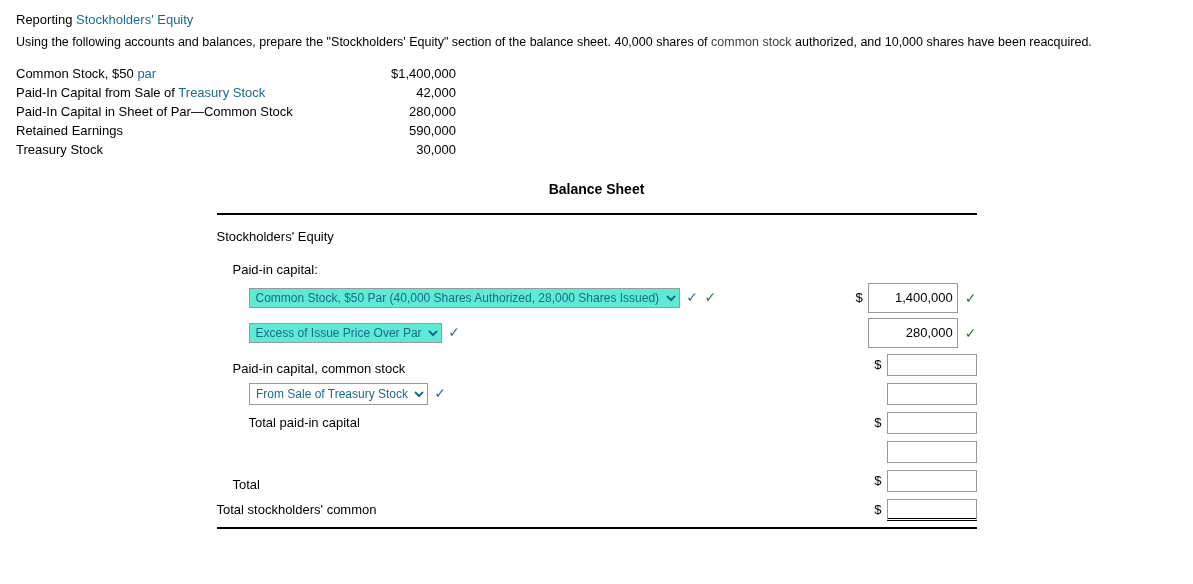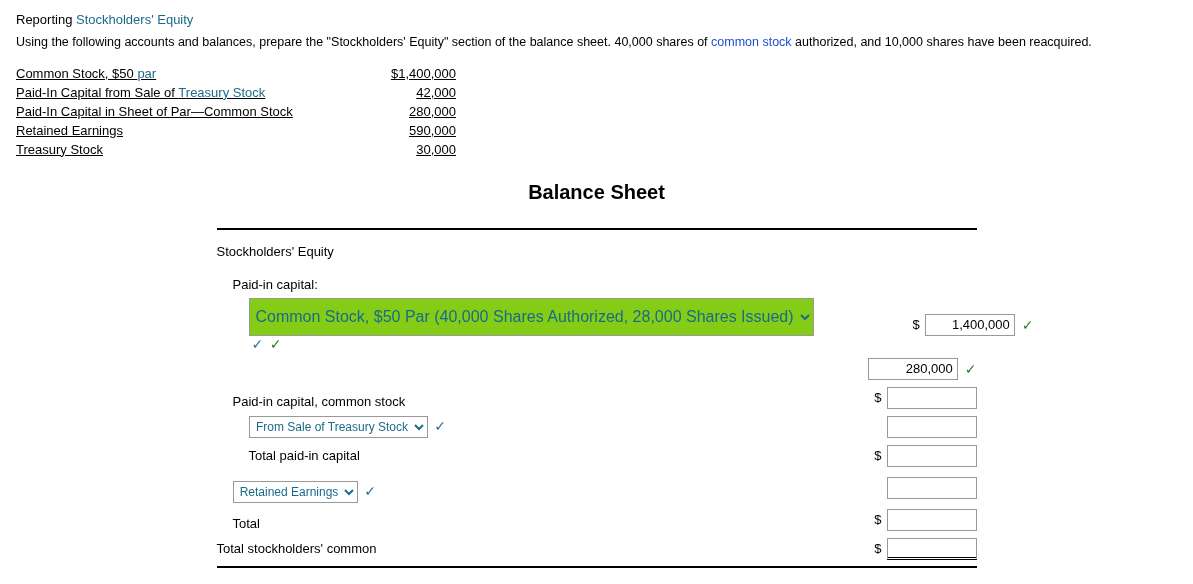"common stock" .instruction .blue { color: #1d4ed8 -> #404040 }
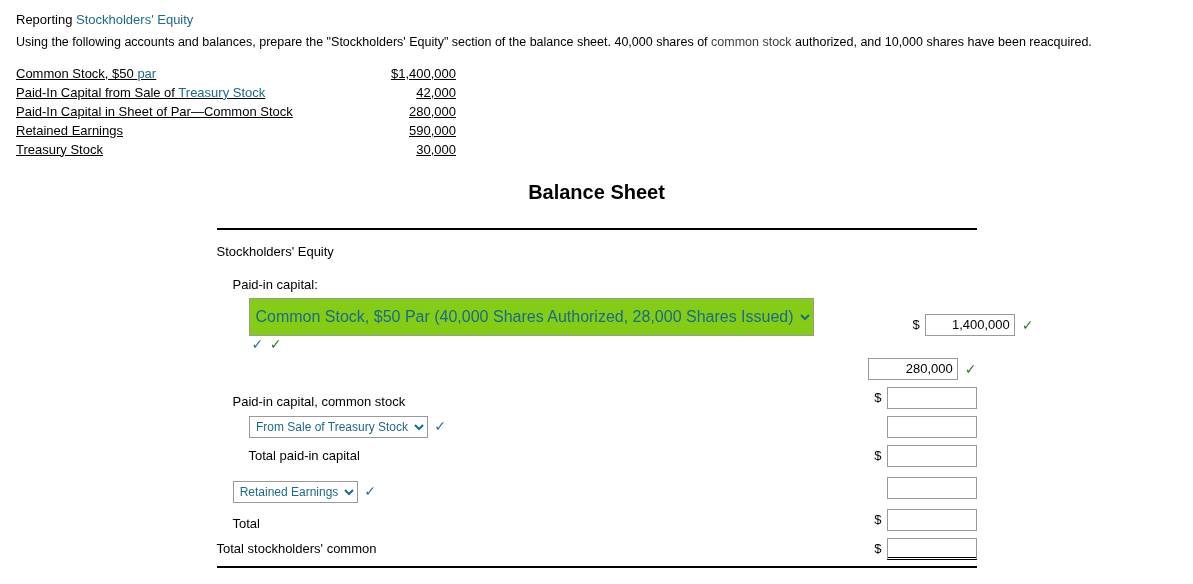"Common Stock, $50 par" .accounts-table .row { text-decoration: underline -> none }
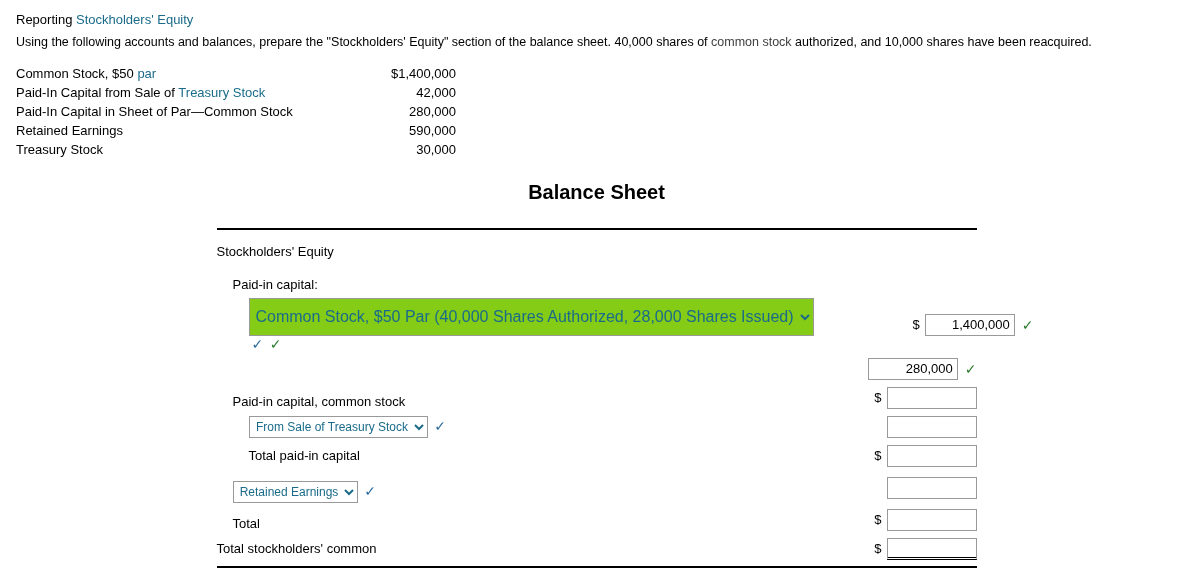"Balance Sheet" .balance-sheet-title { font-size: 20px -> 14px; margin-bottom: 24px -> 16px }
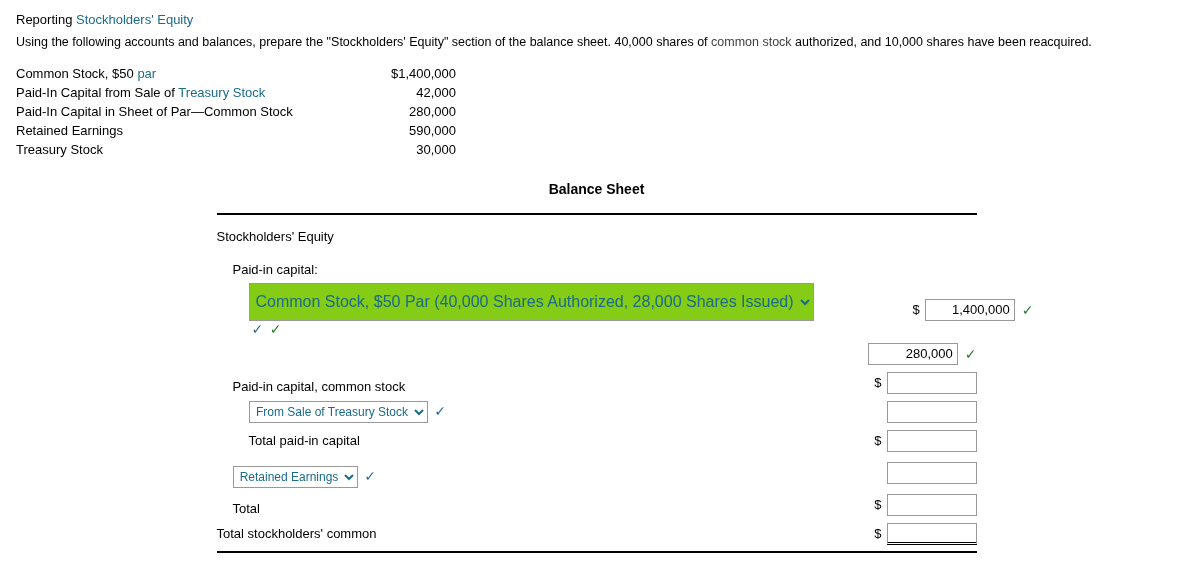"Common Stock, $50 Par (40,000" .dropdown-select { background: #84cc16 -> #5eead4; font-size: 16px -> 12px; height: 38px -> 20px }
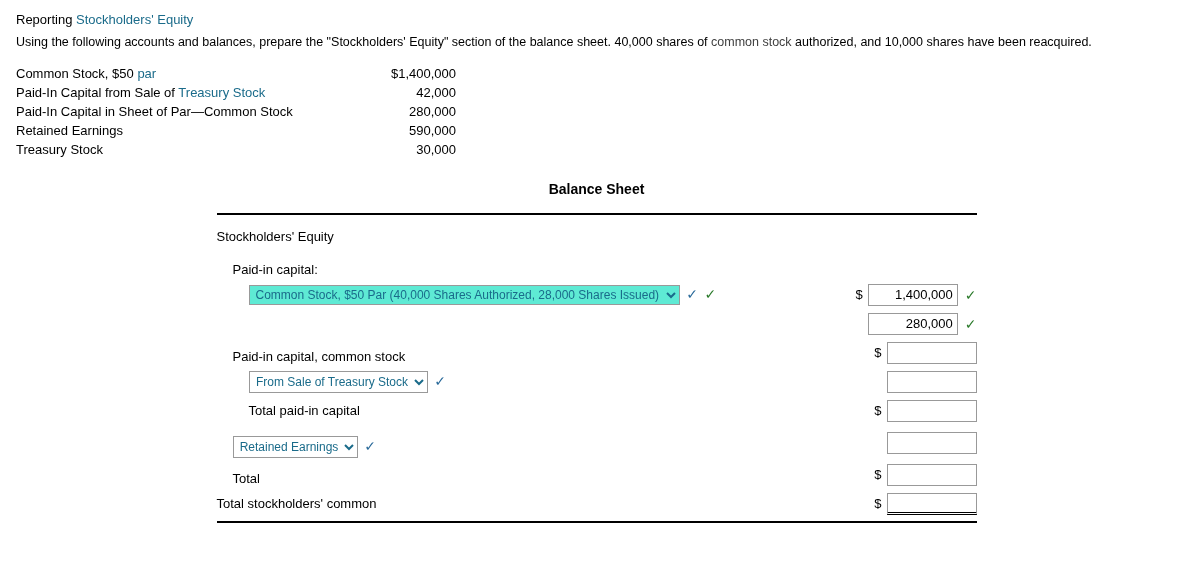"1,400,000" .value-filled { height: 22px -> 30px }
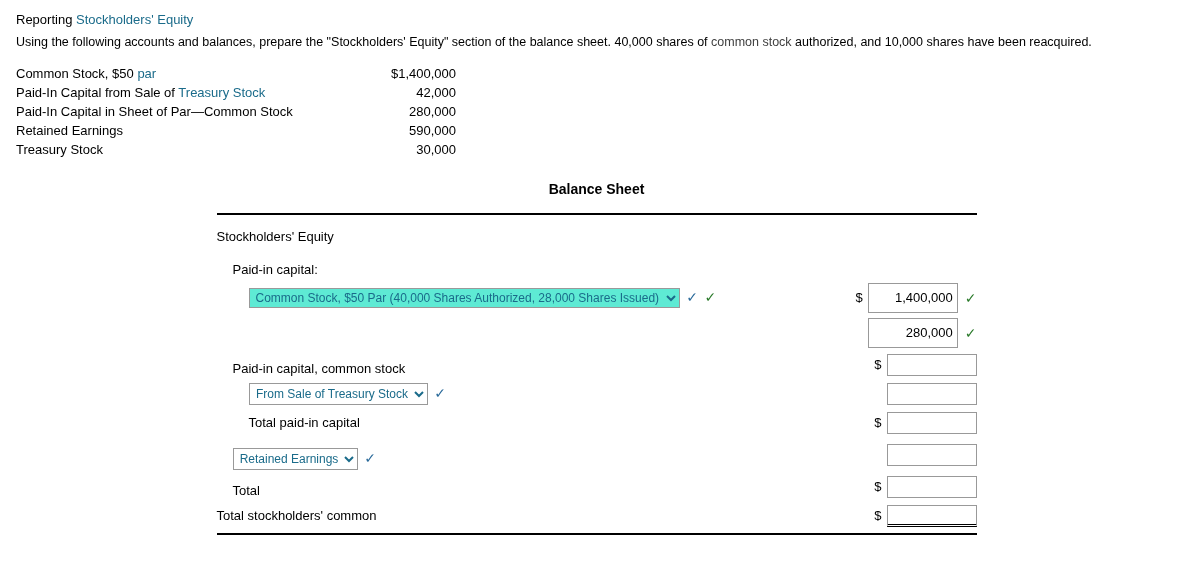"Excess of Issue Price Over" div.bs-label { html: none -> <div> <select> <option>Excess of Issue Price Over Par</option> </select> <span>✓</span> </div> }
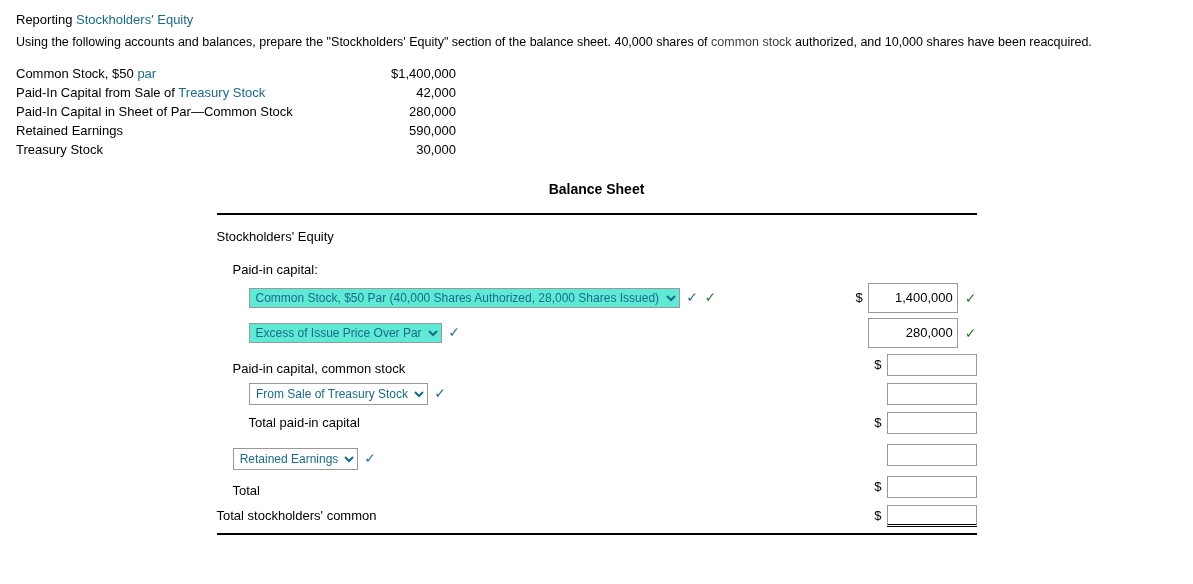"Retained Earnings ✓" div.bs-label { html: <div> <select> <option>Retained Earnings</option> </select> <span>✓</span> </div> -> none }
